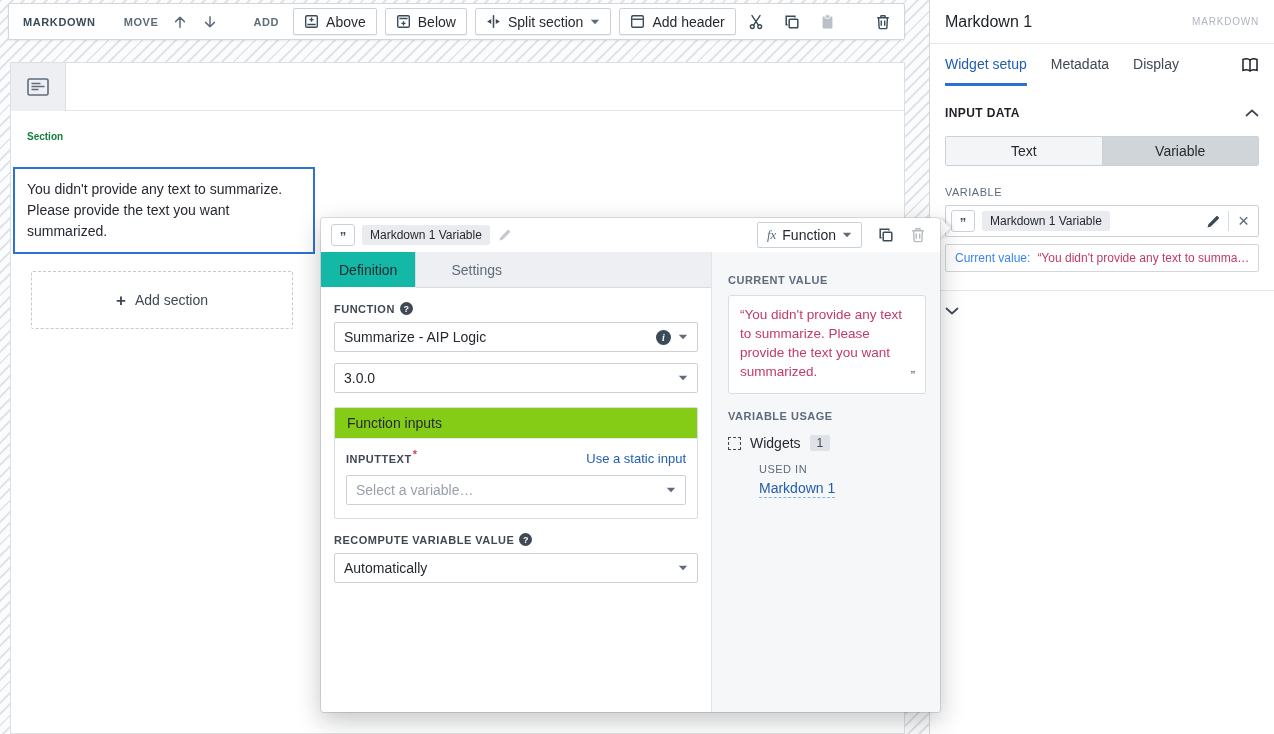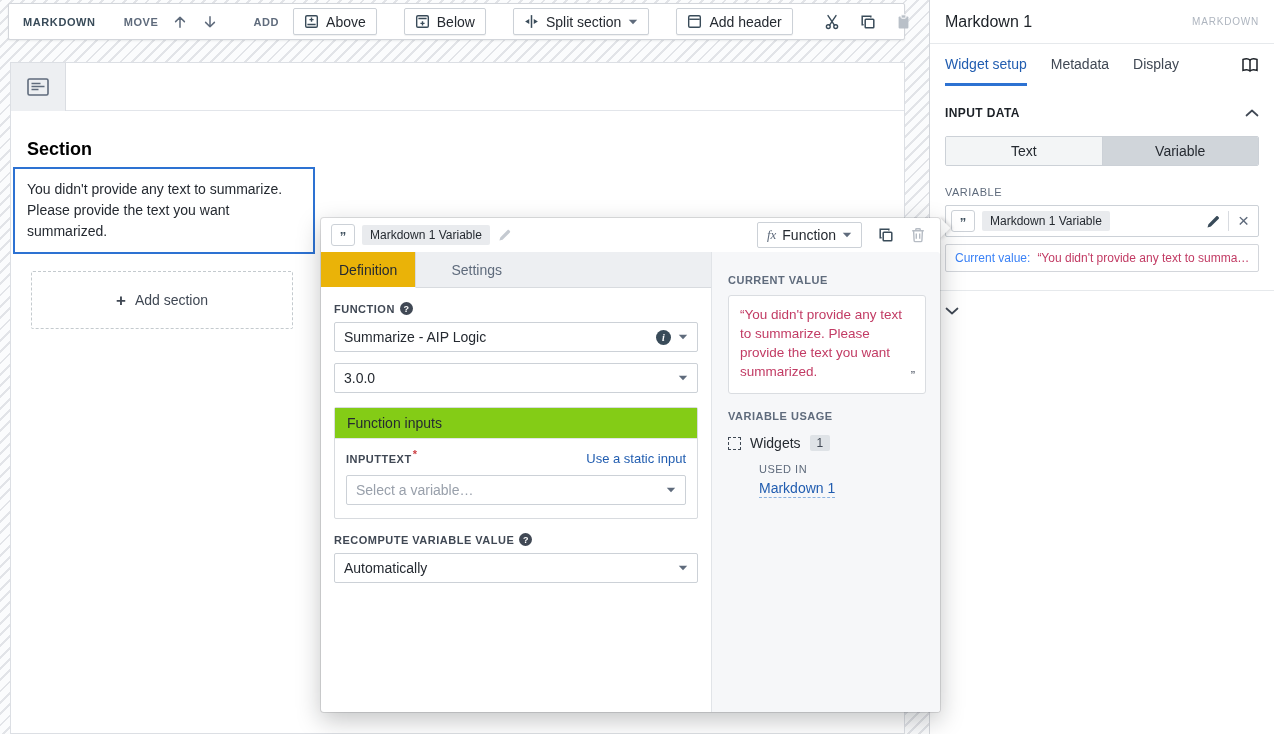"Above" .tb-btn { margin-right: 27px -> 8px }
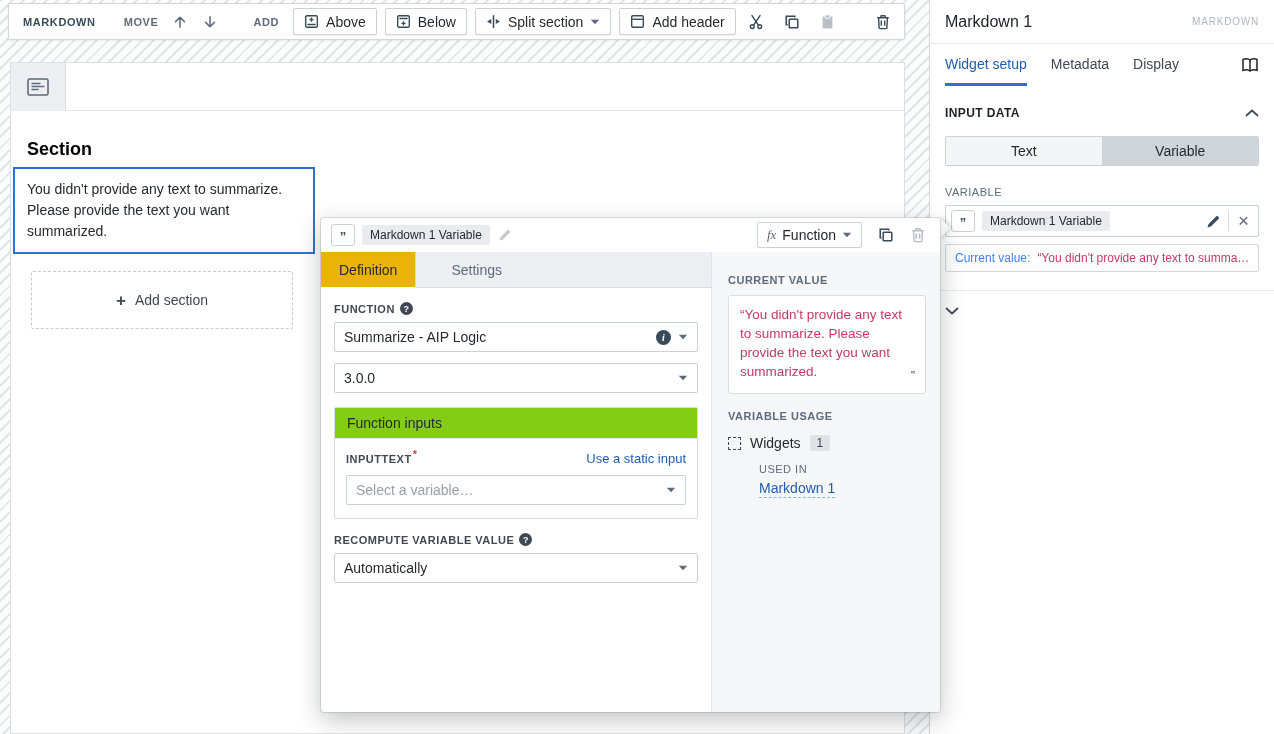"Section" .section-title { color: #000000 -> #15803d; font-size: 18px -> 10px; top: 76px -> 68px }
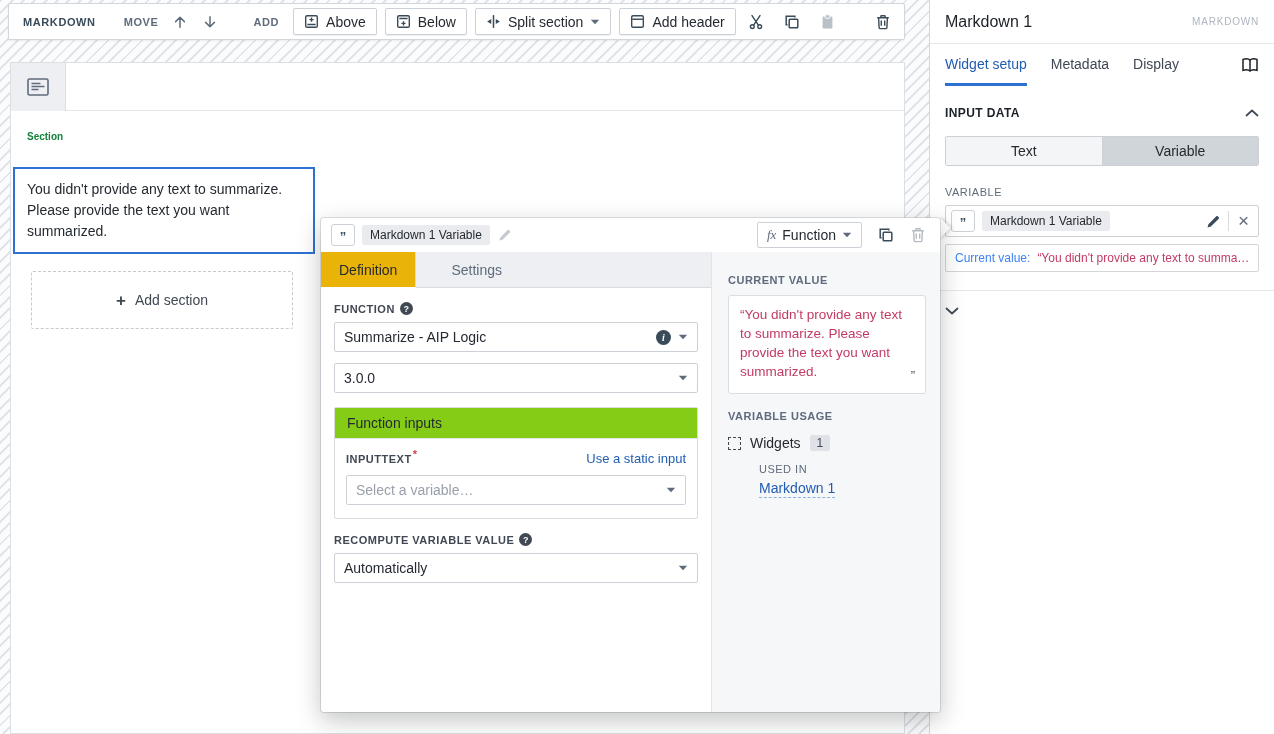"Definition" .pop-tab.active { background: #eab308 -> #14b8a6 }
